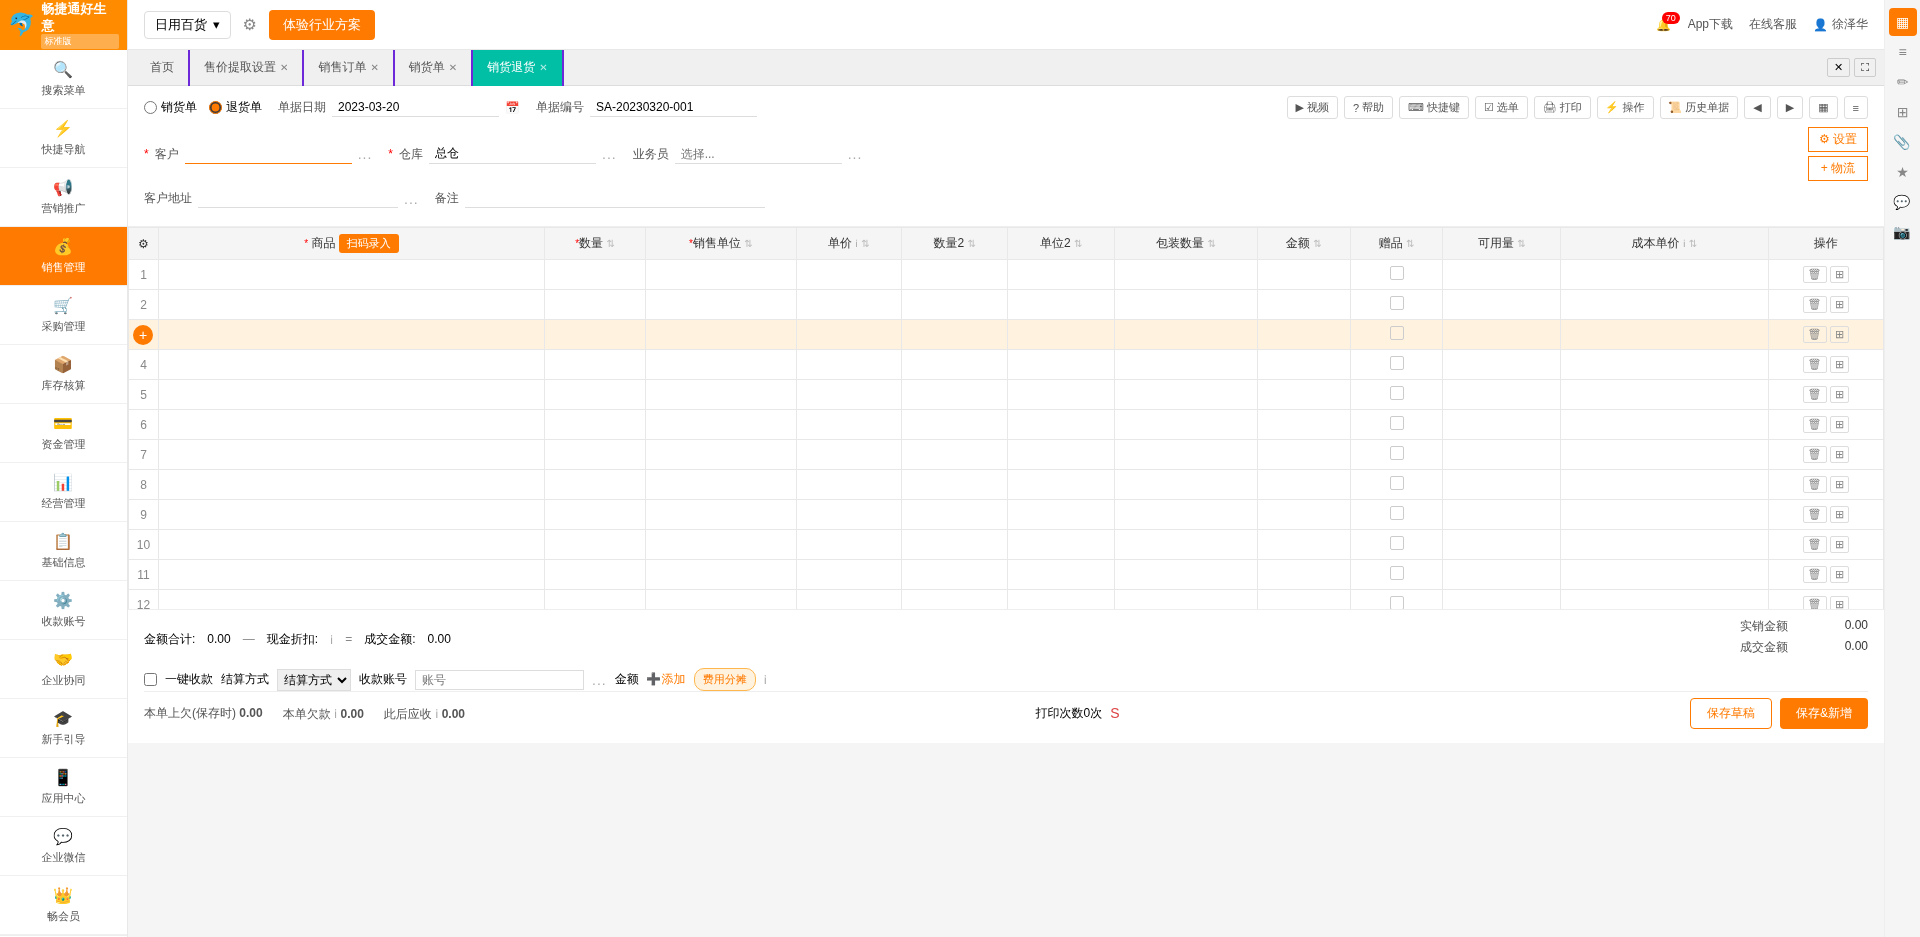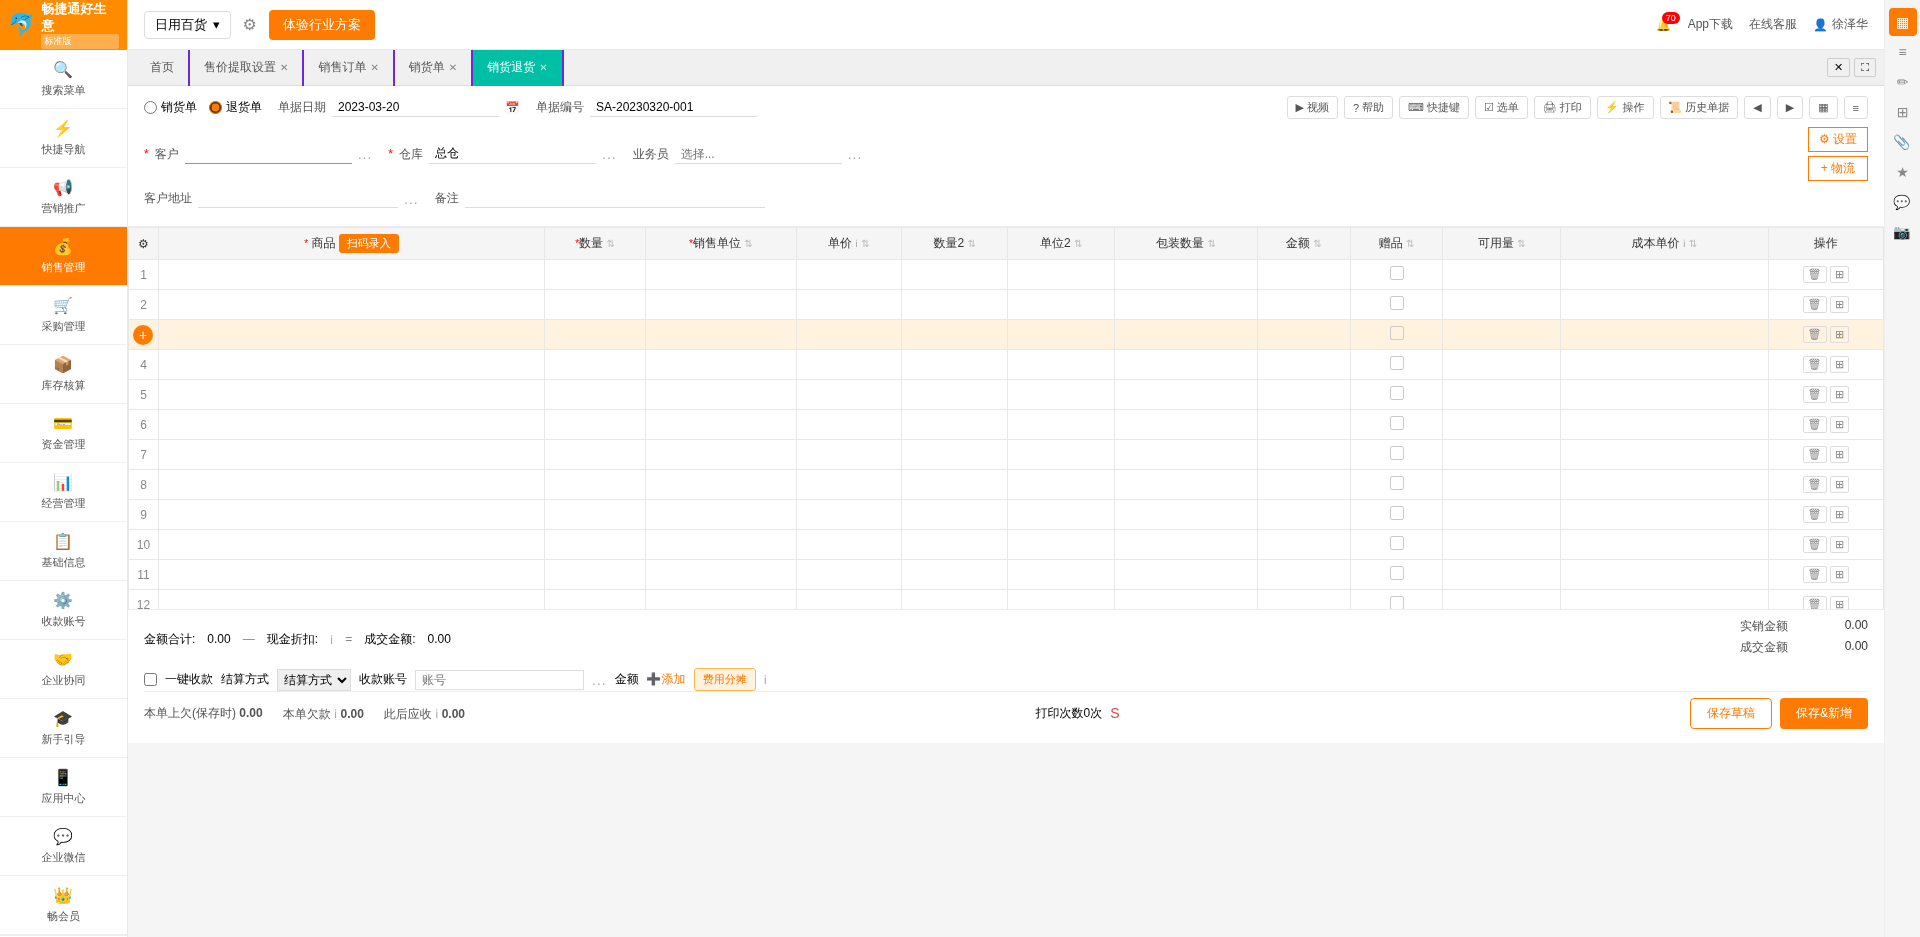"费用分摊" .fee-split-btn { border-radius: 3px -> 10px }
